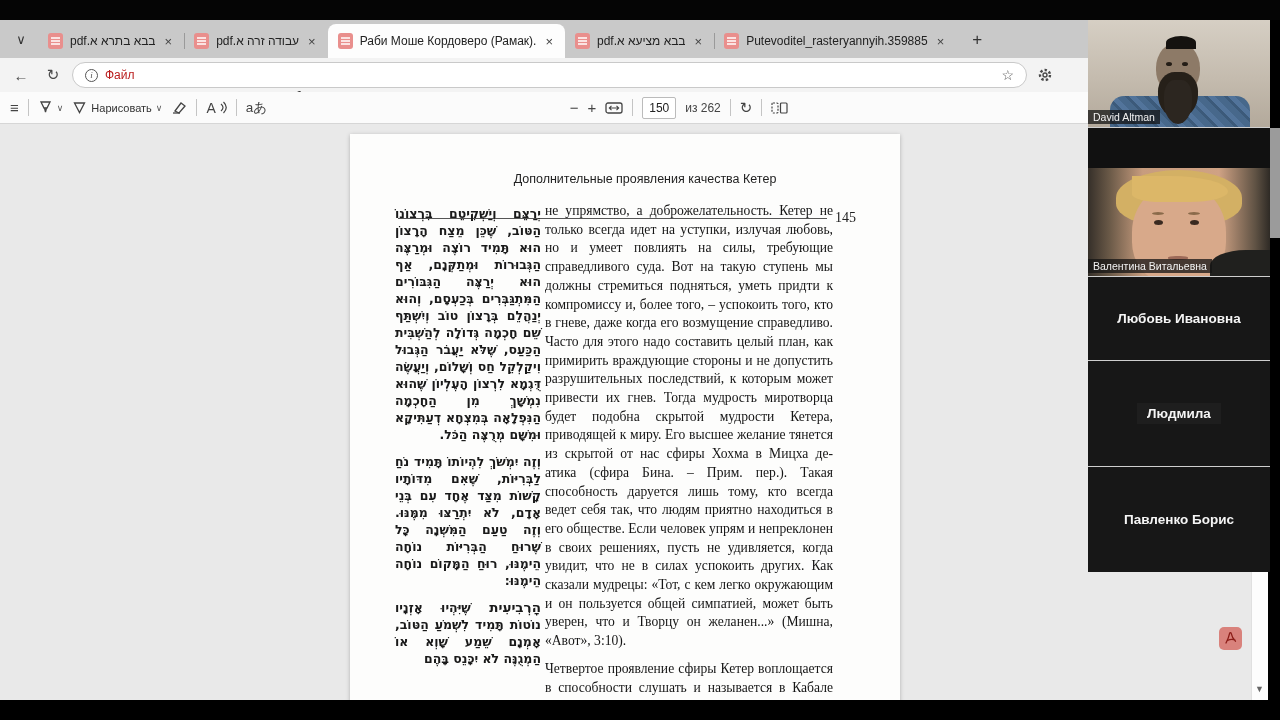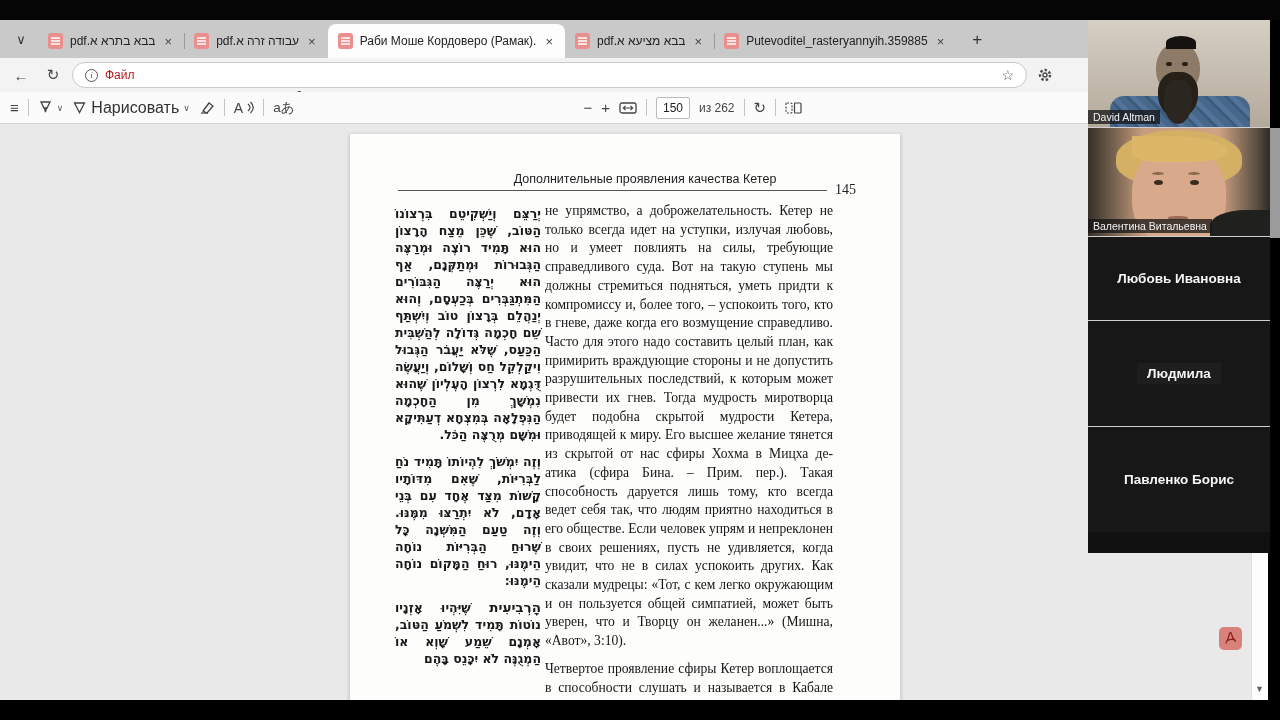"Нарисовать" .draw-label { font-size: 16px -> 11px }
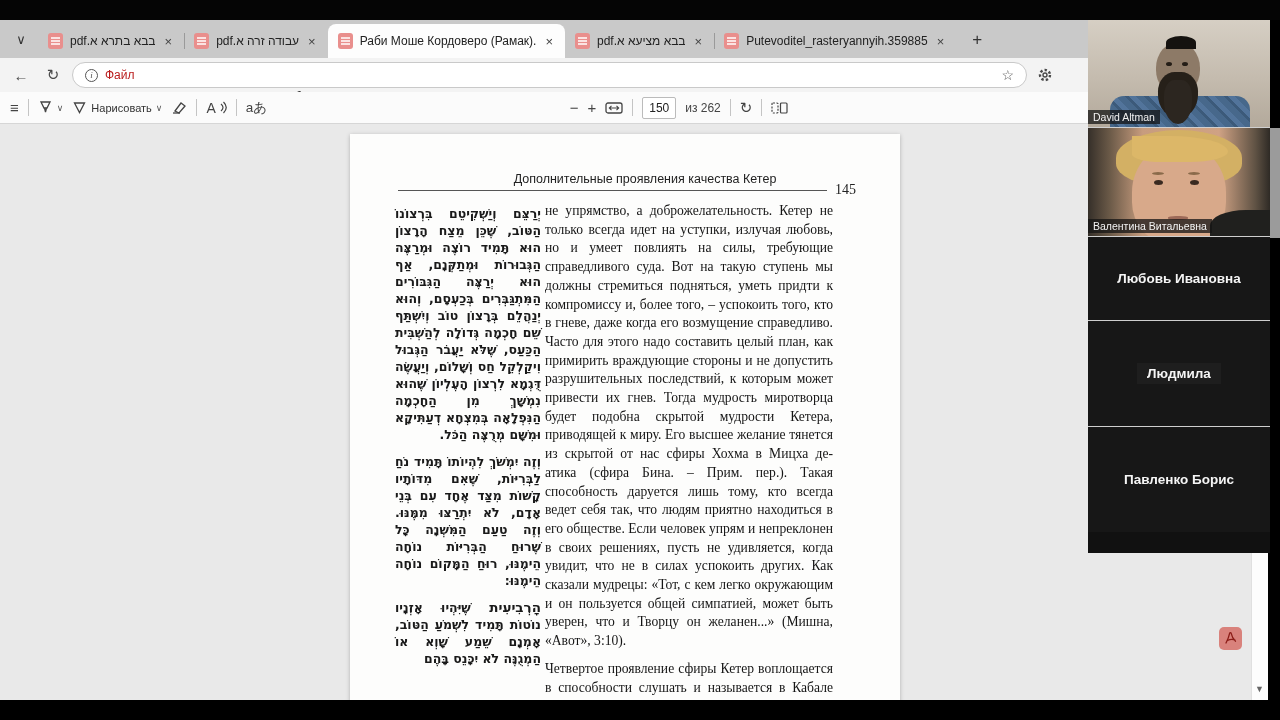"145" .pg-ruleRow { top: 48px -> 76px }
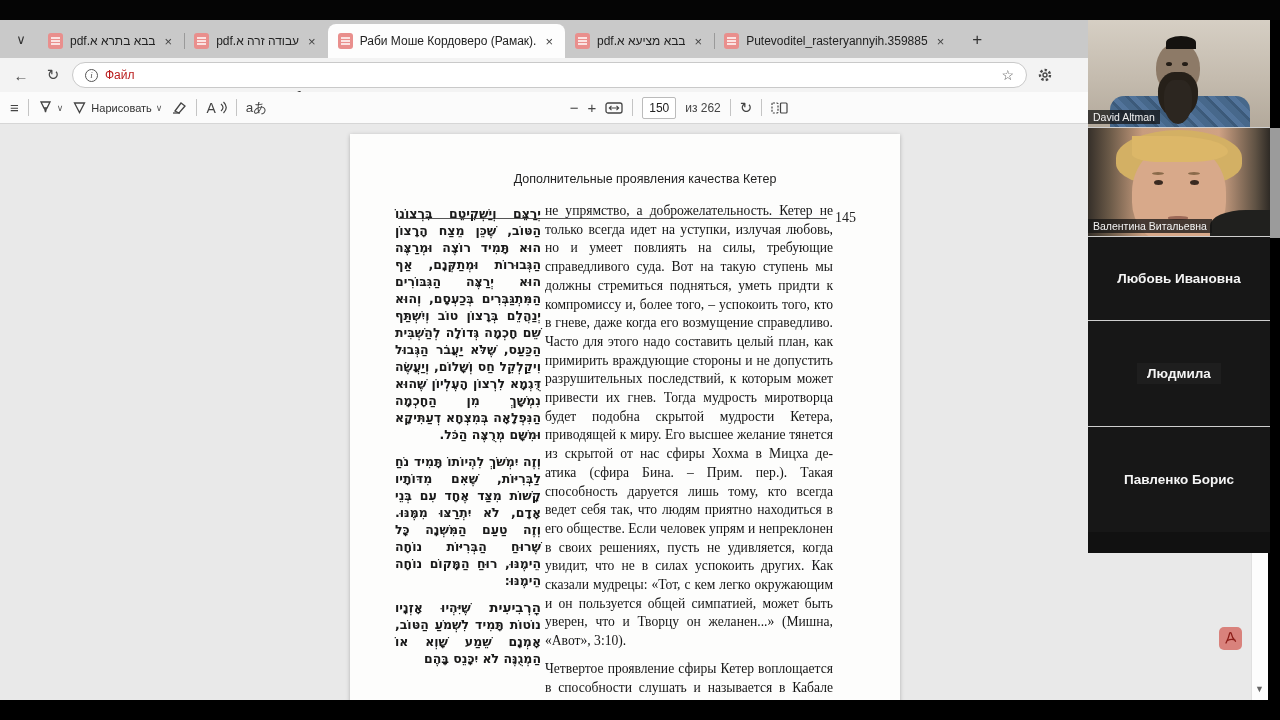"Валентина Витальевна" .cam2 { margin-top: none -> 40px }
